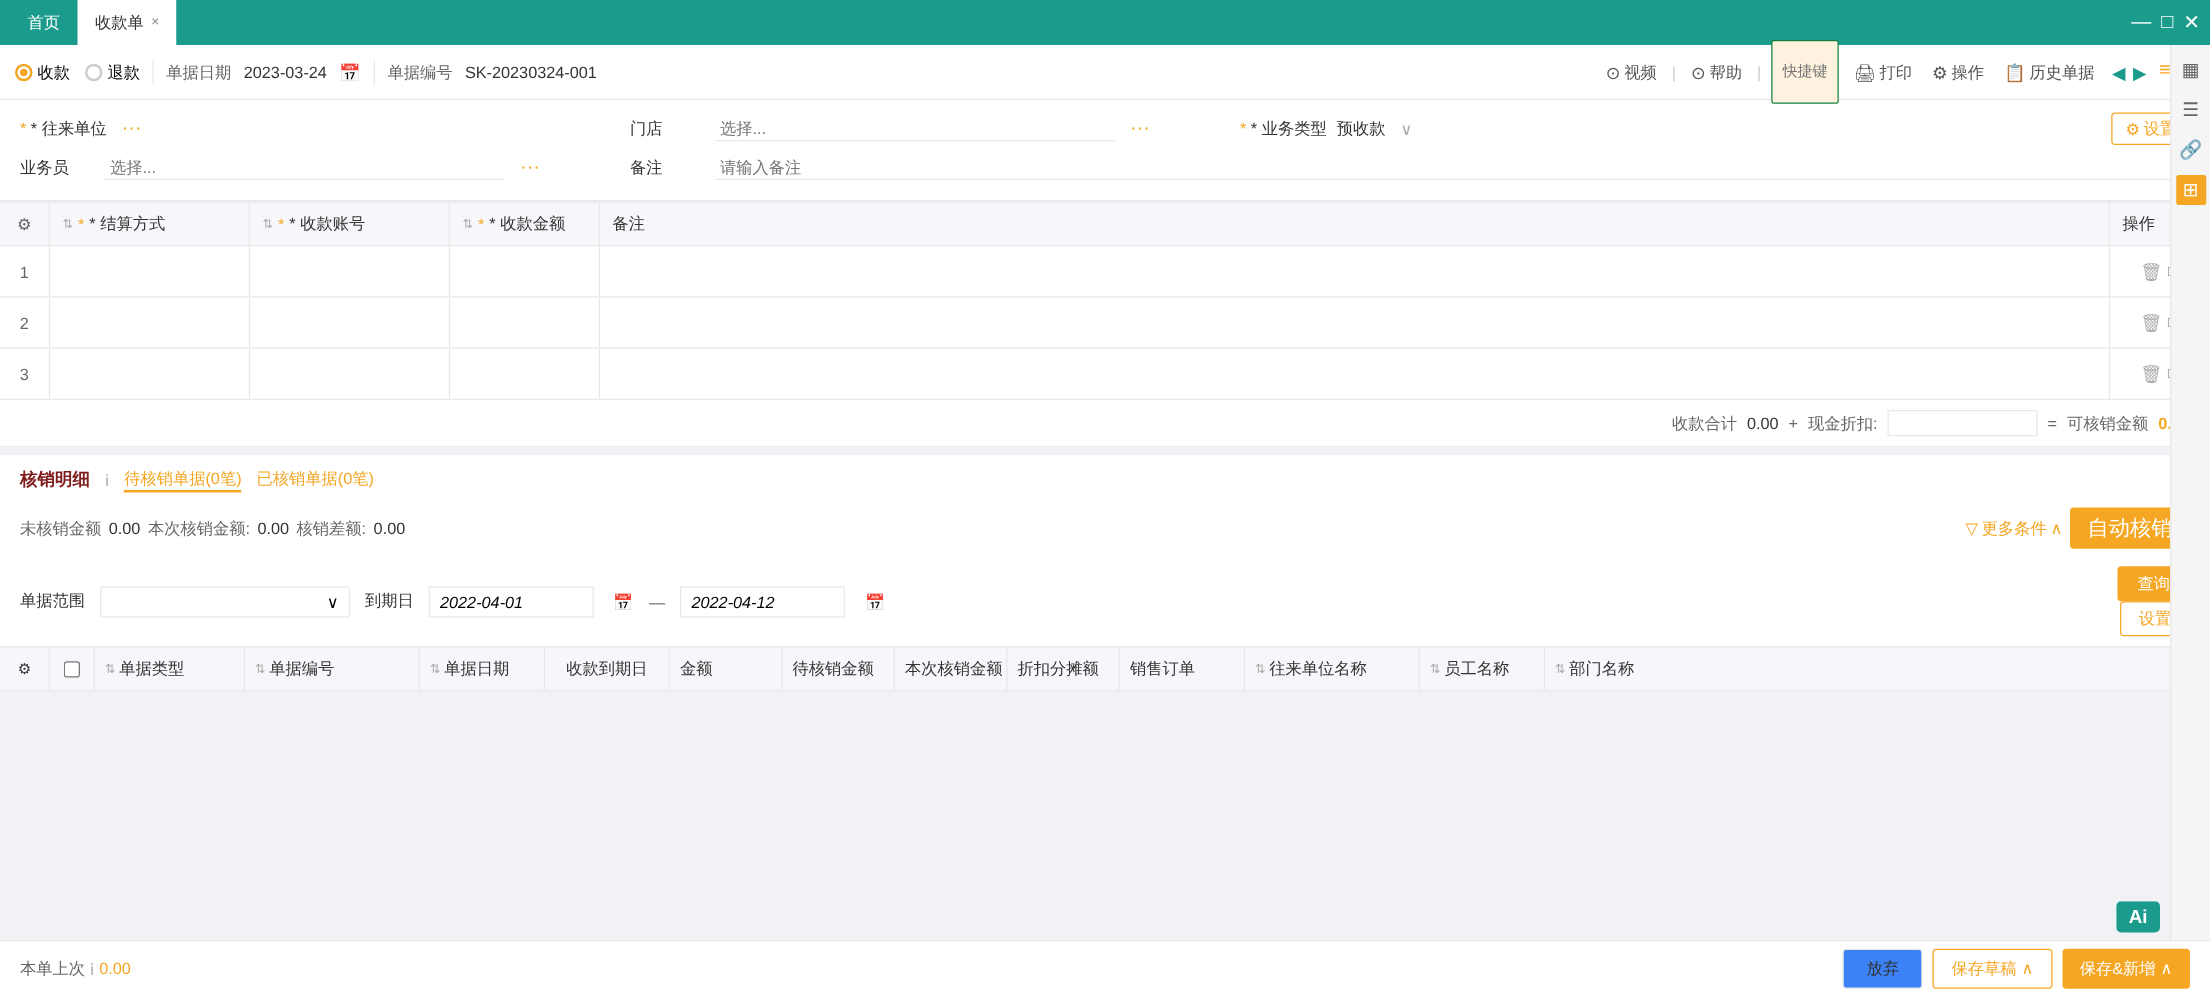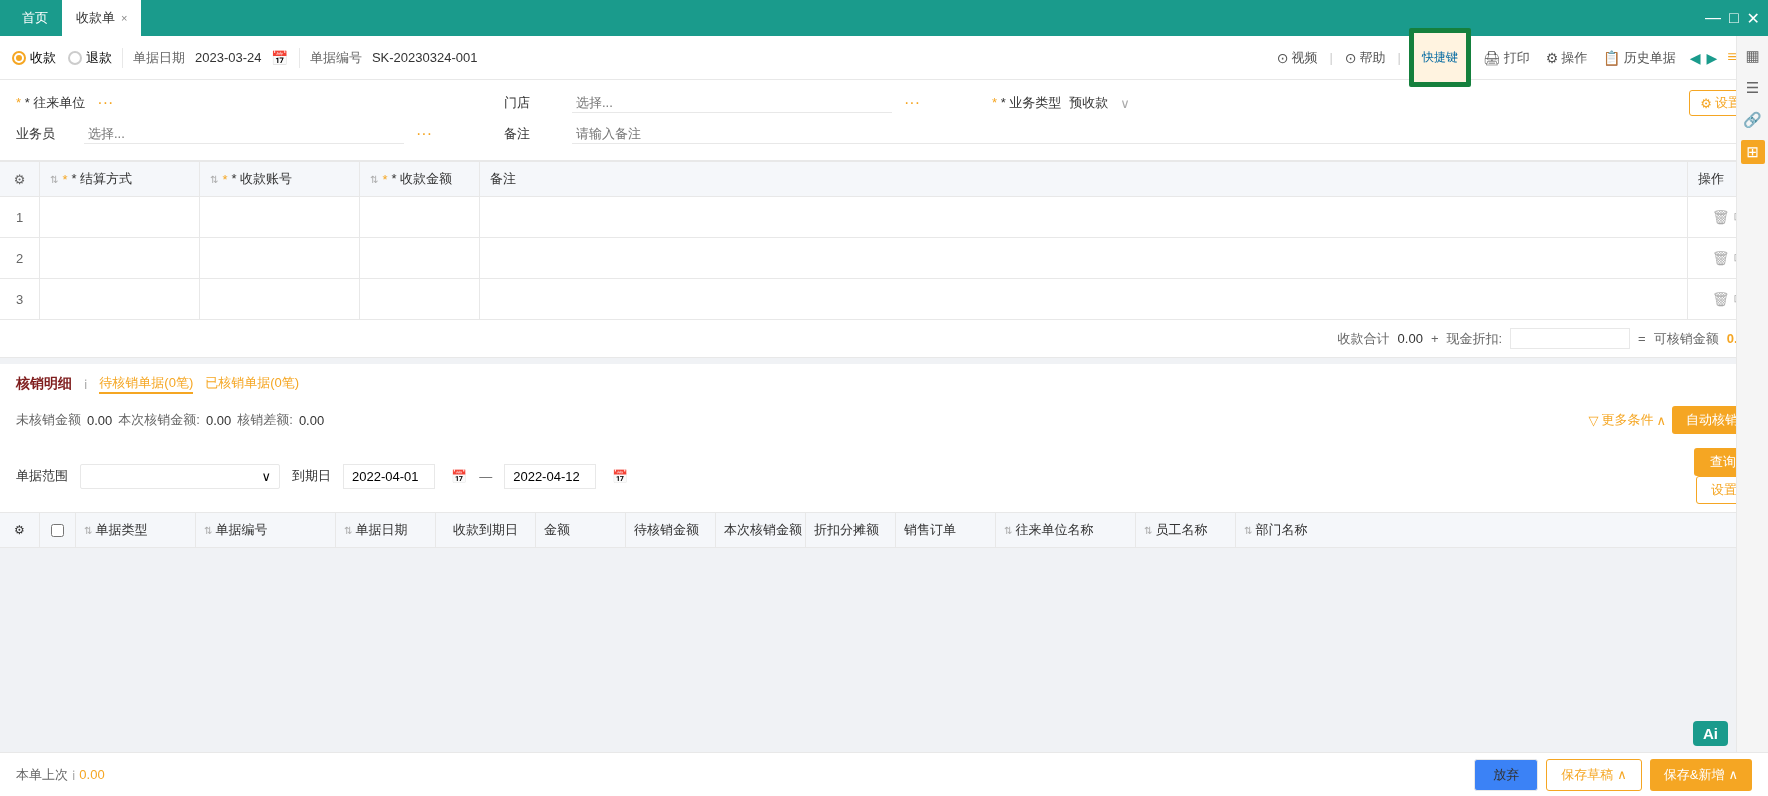"快捷键" .shortcut-btn { border: 5px solid #15803d -> 1px solid #15803d; color: #0369a1 -> #737373 }
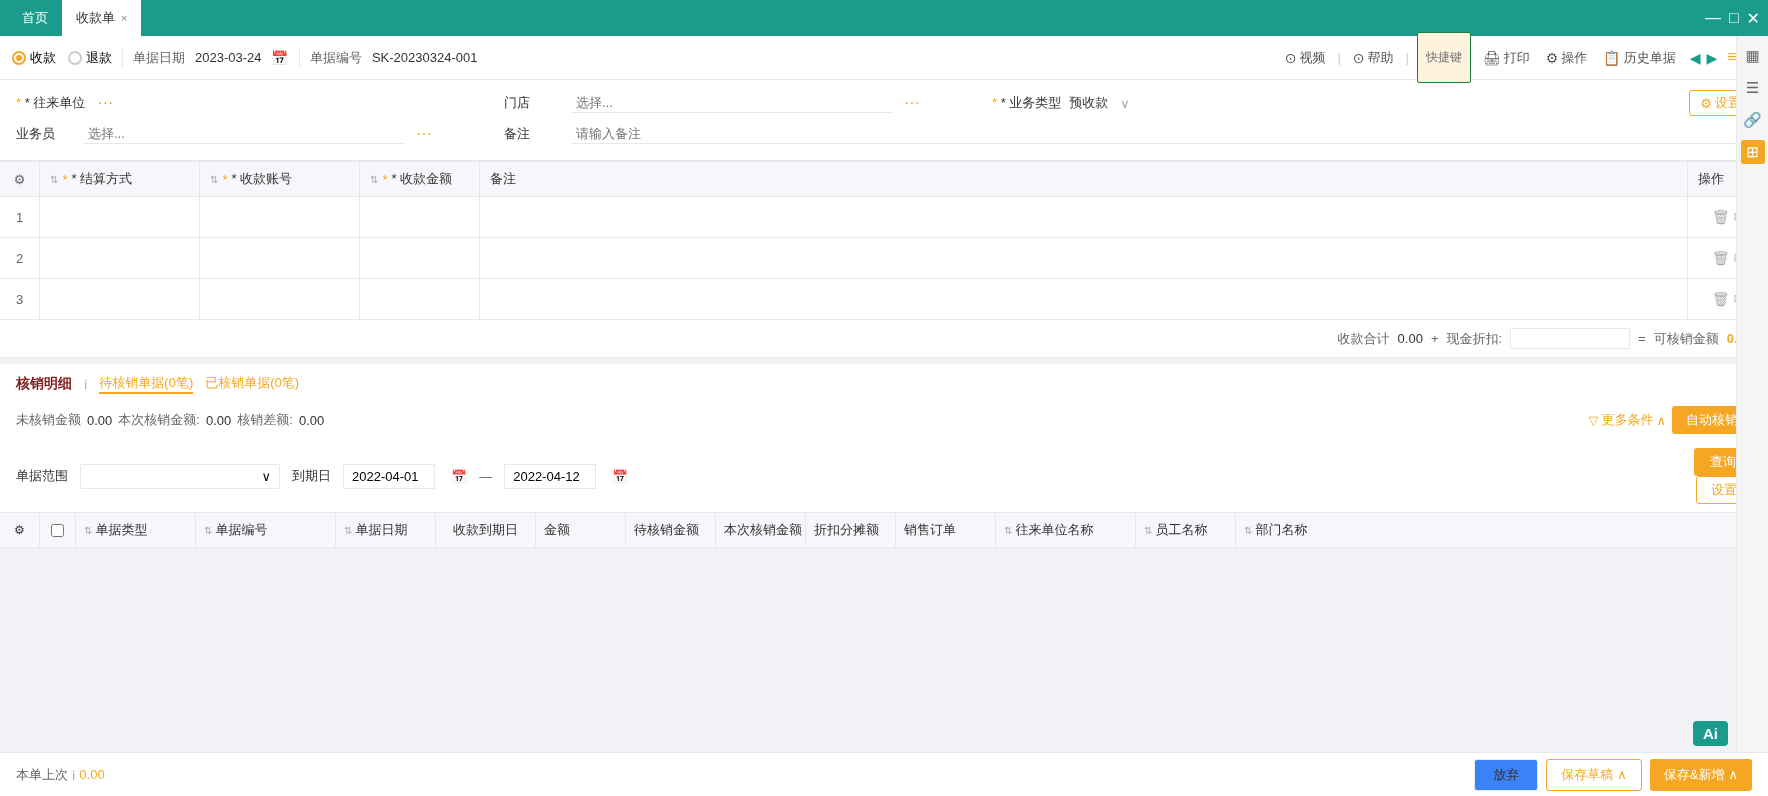"自动核销" .auto-btn { font-size: 13px -> 17px }
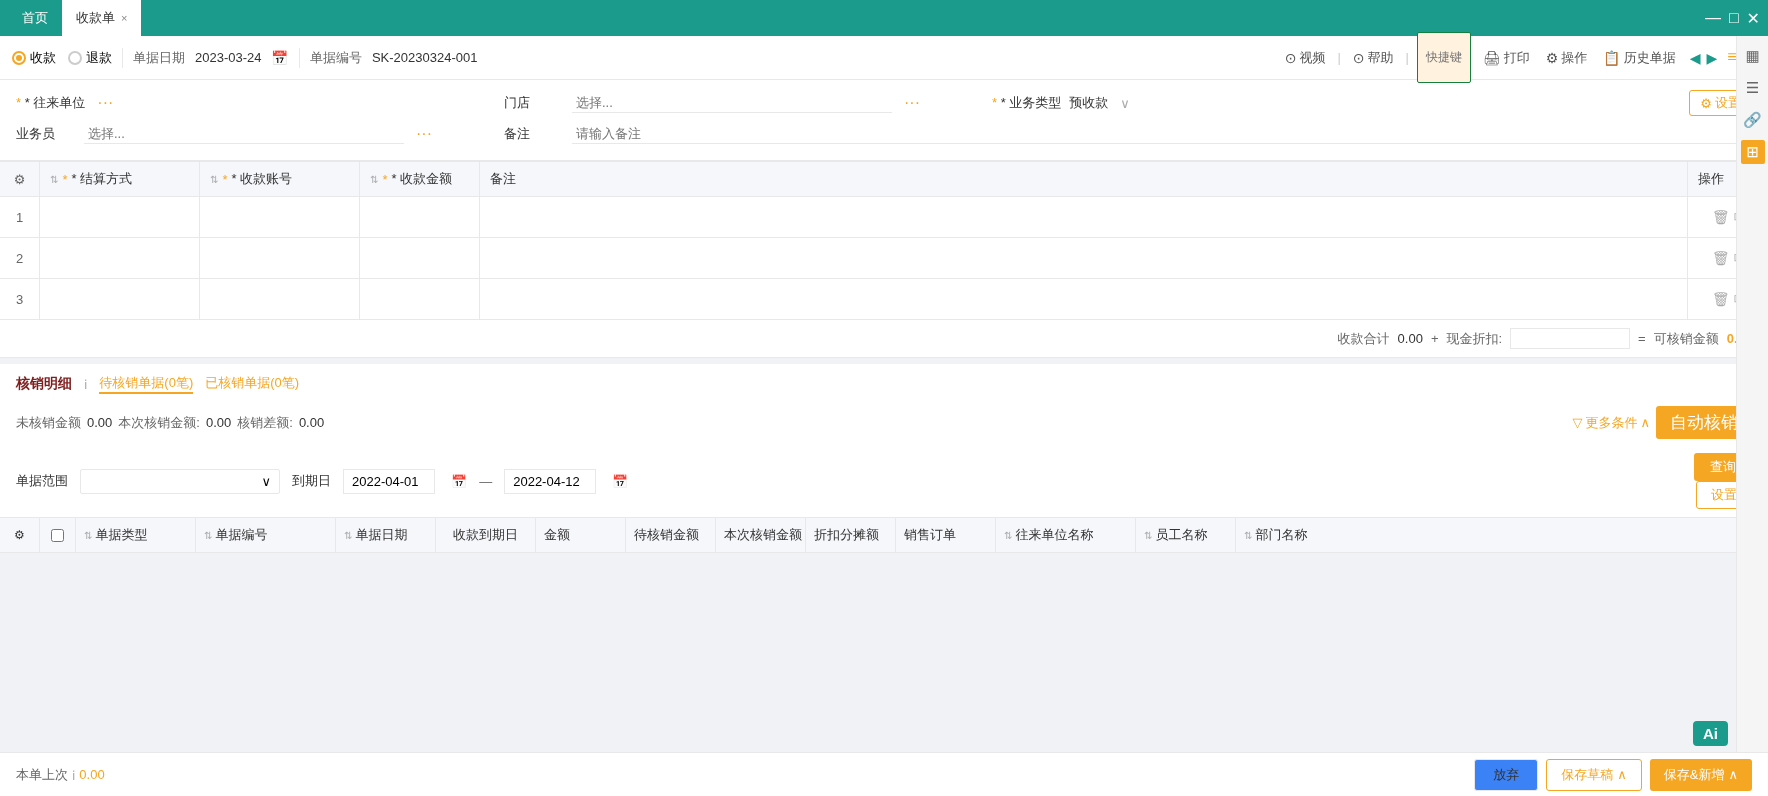"2022-04-01" .date-input { font-style: none -> italic; width: 92px -> 132px }
